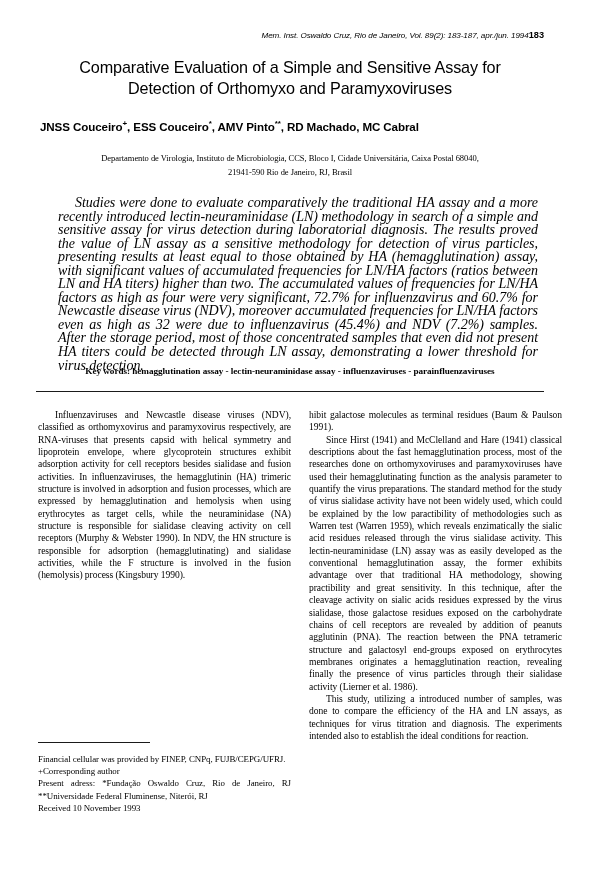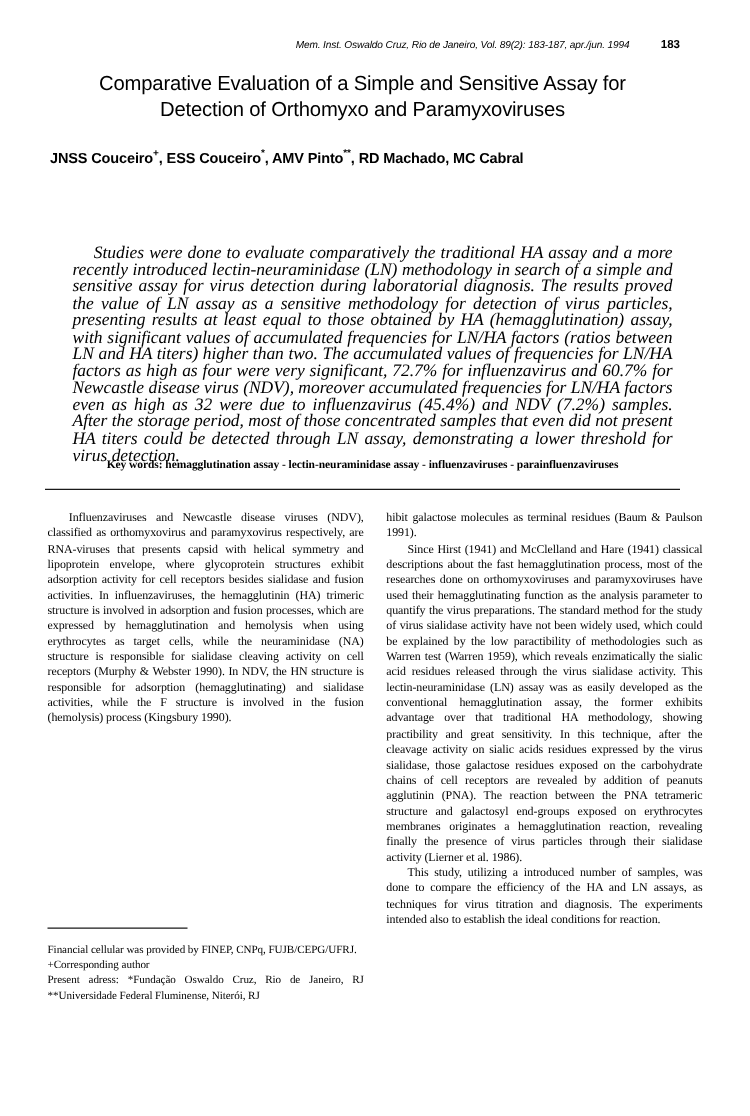"183" .runhead-page { margin-left: 25px -> 0 }
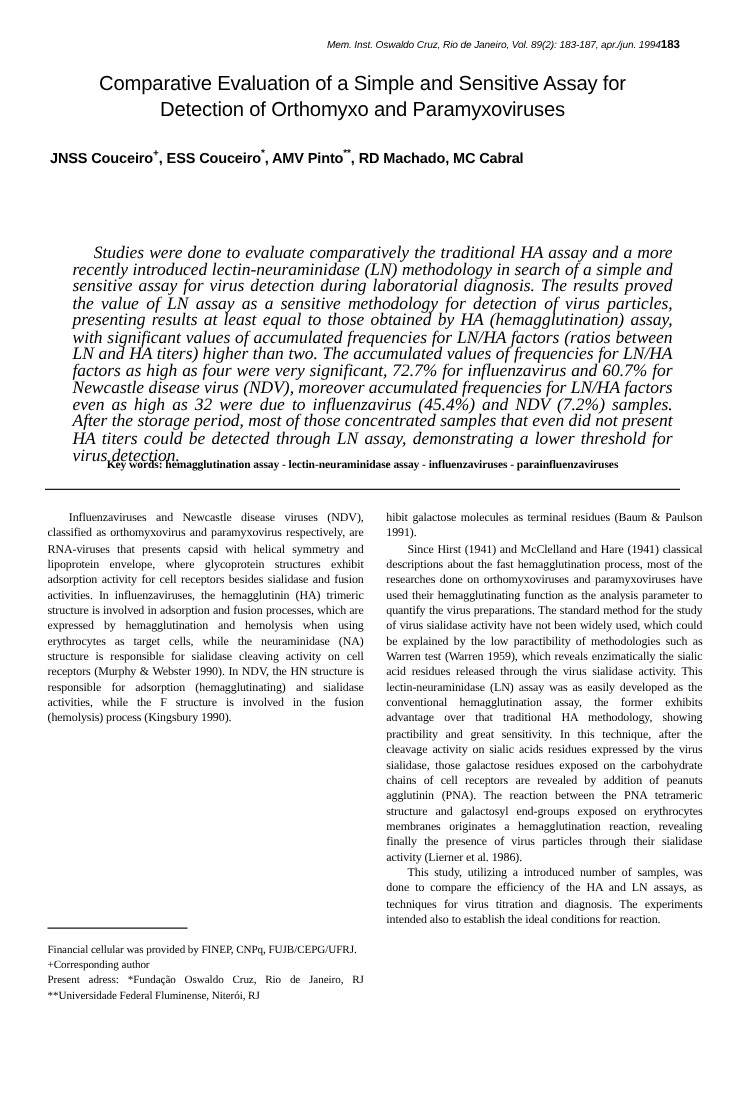"Departamento de Virologia, Instituto de" div.affil { html: none -> <div> <div>Departamento de Virologia, Instituto de Microbiologia, CCS, Bloco I, Cidade Universitária, Caixa Postal 68040,</div> <div>21941-590 Rio de Janeiro, RJ, Brasil</div> </div> }
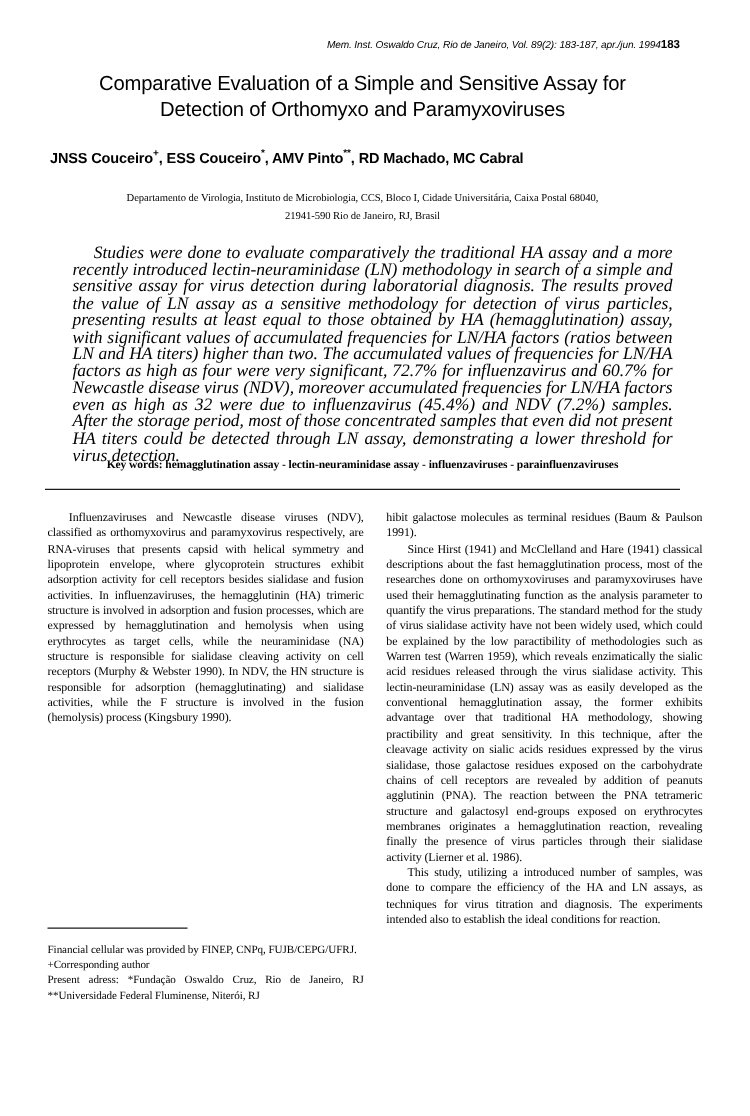"Received 10 November 1993" p.nojust { html: none -> <p>Received 10 November 1993</p> }
